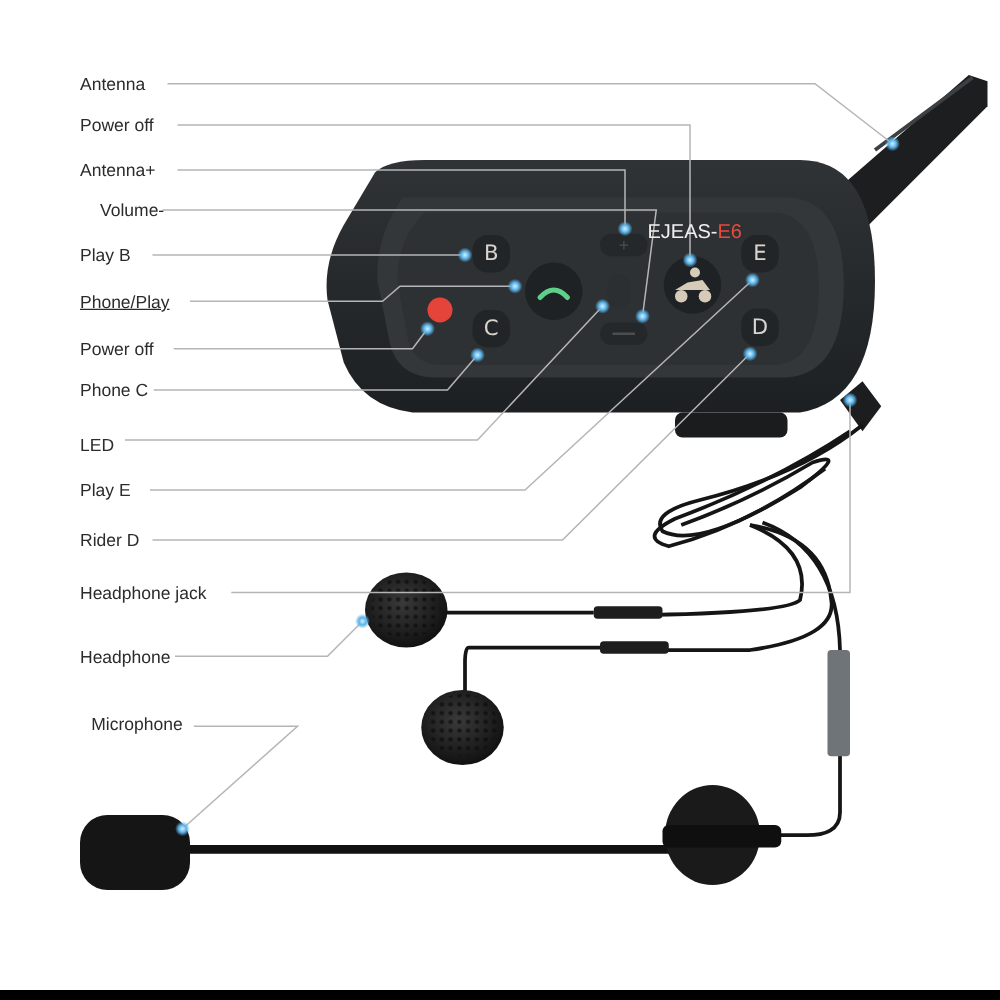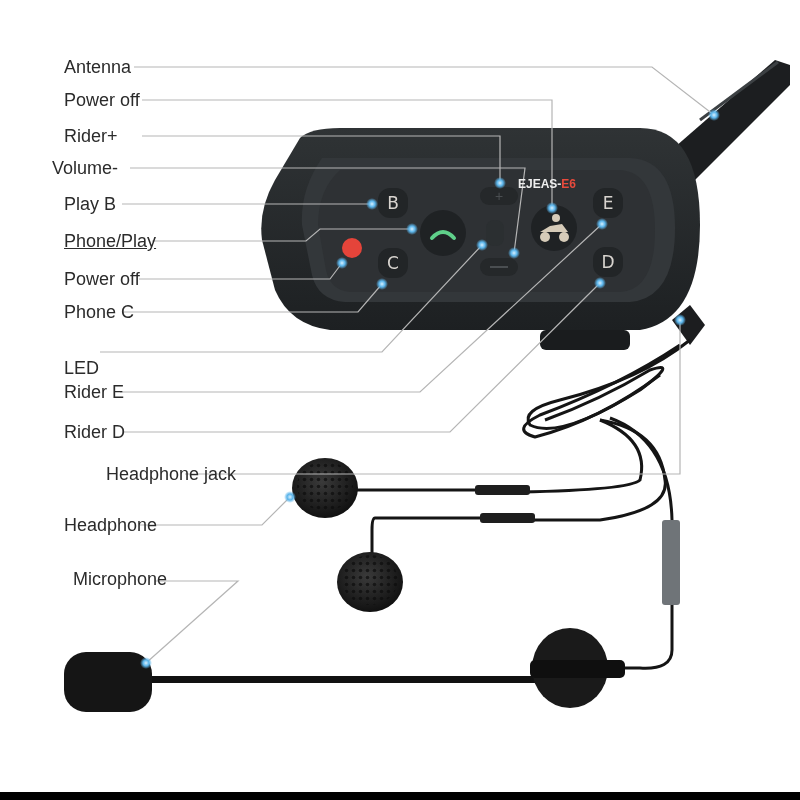"Antenna" .label { font-size: 18px -> 14px }
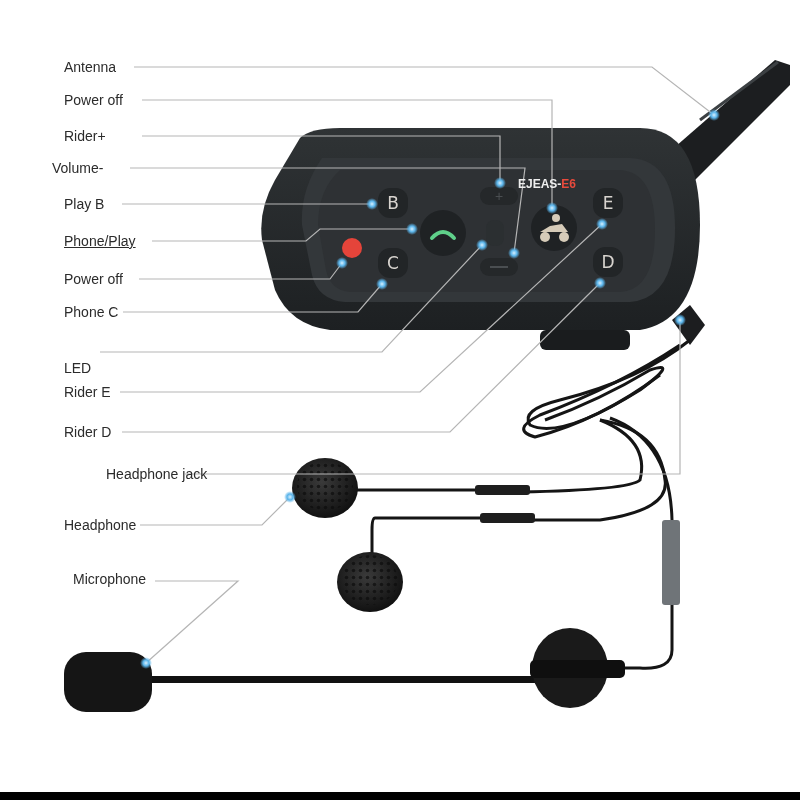"Rider+" div.label { text: Rider+ -> Antenna+ }
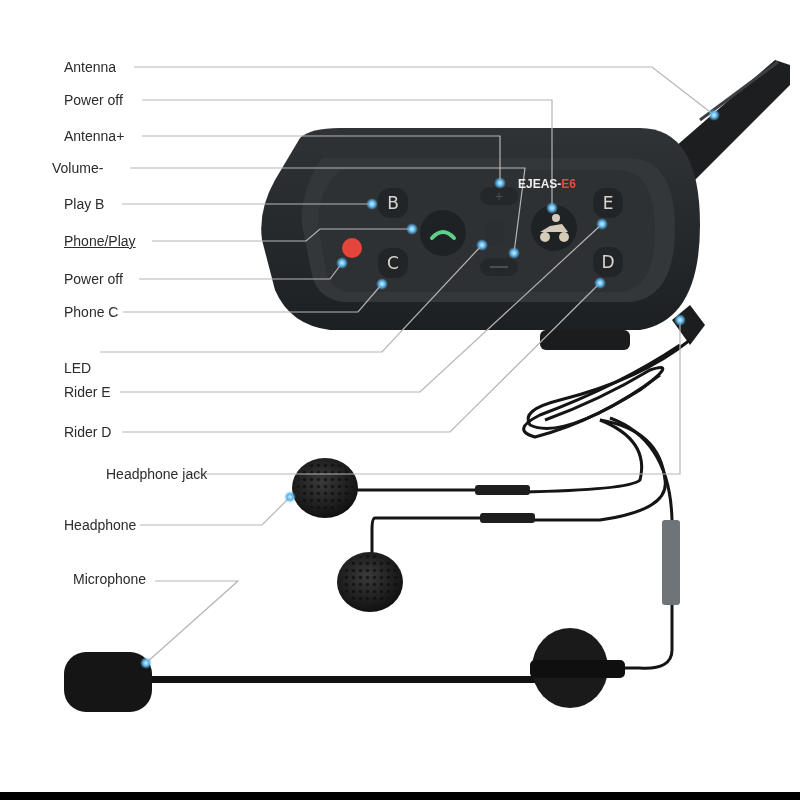"Volume-" div.label { left: 52px -> 80px }
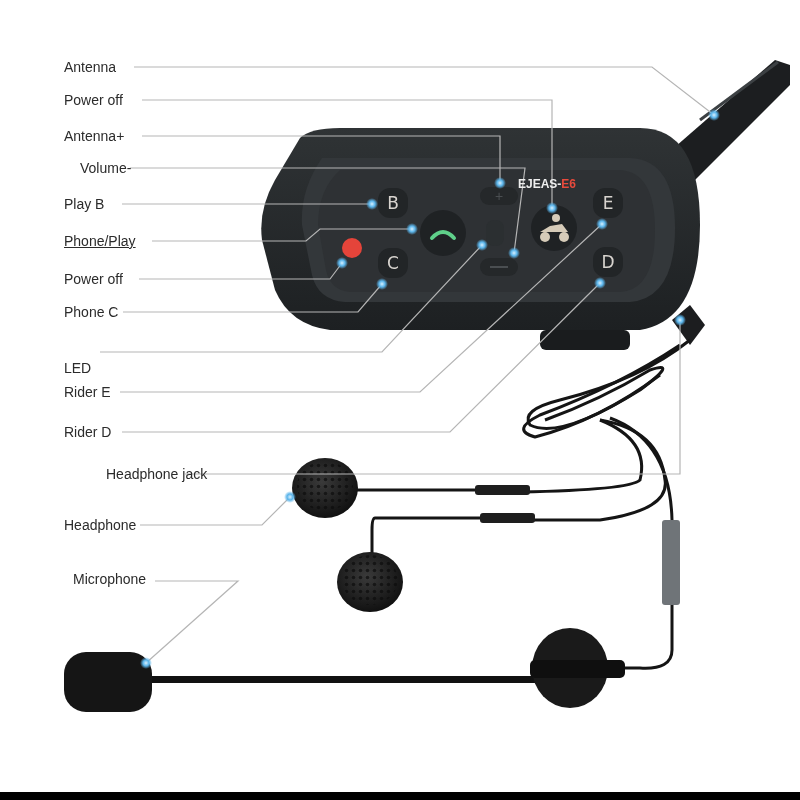"EJEAS-E6" .brand { font-size: 12px -> 16px; font-weight: bold -> normal }
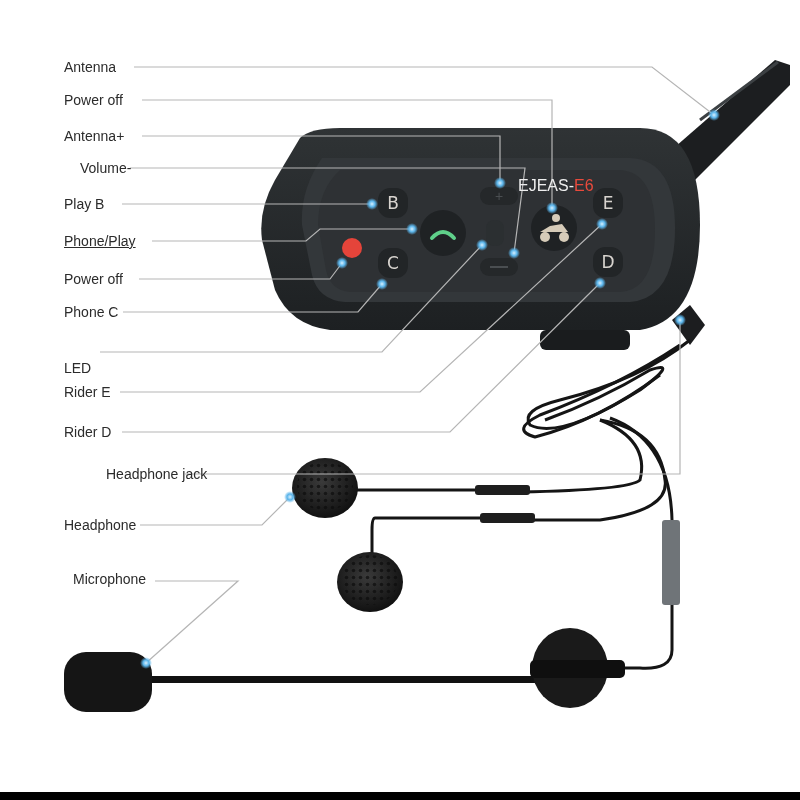"LED" div.label { top: 360px -> 348px }
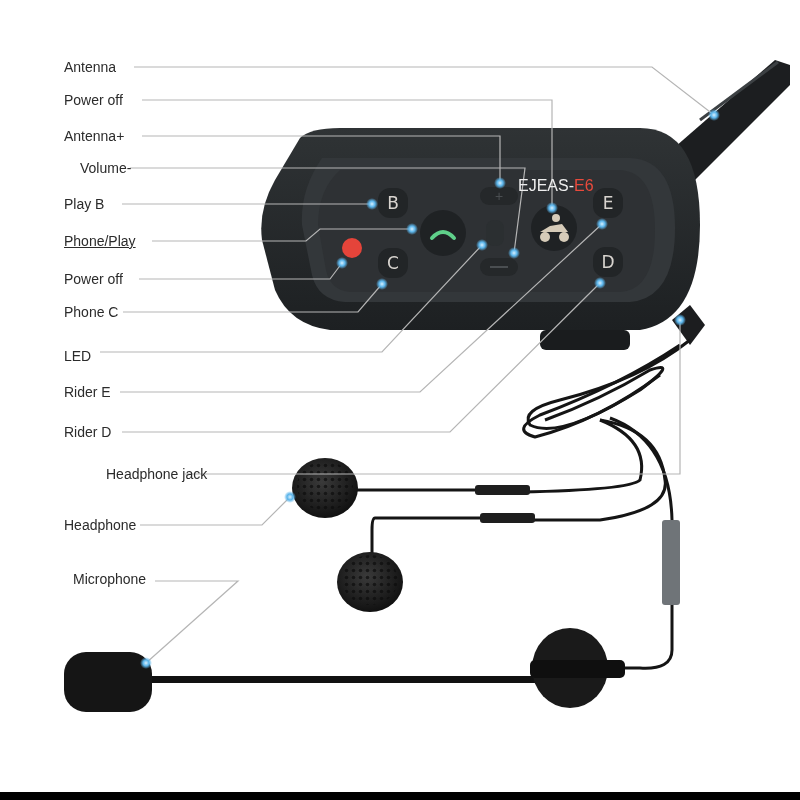"Rider E" div.label { text: Rider -> Play }
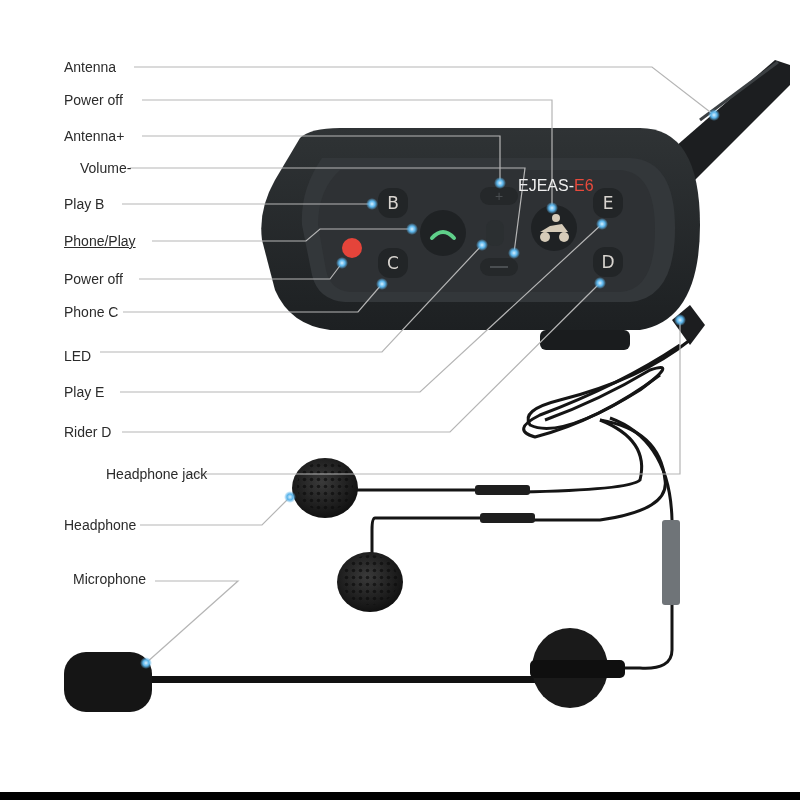"Headphone jack" div.label { margin-left: 42px -> none }
